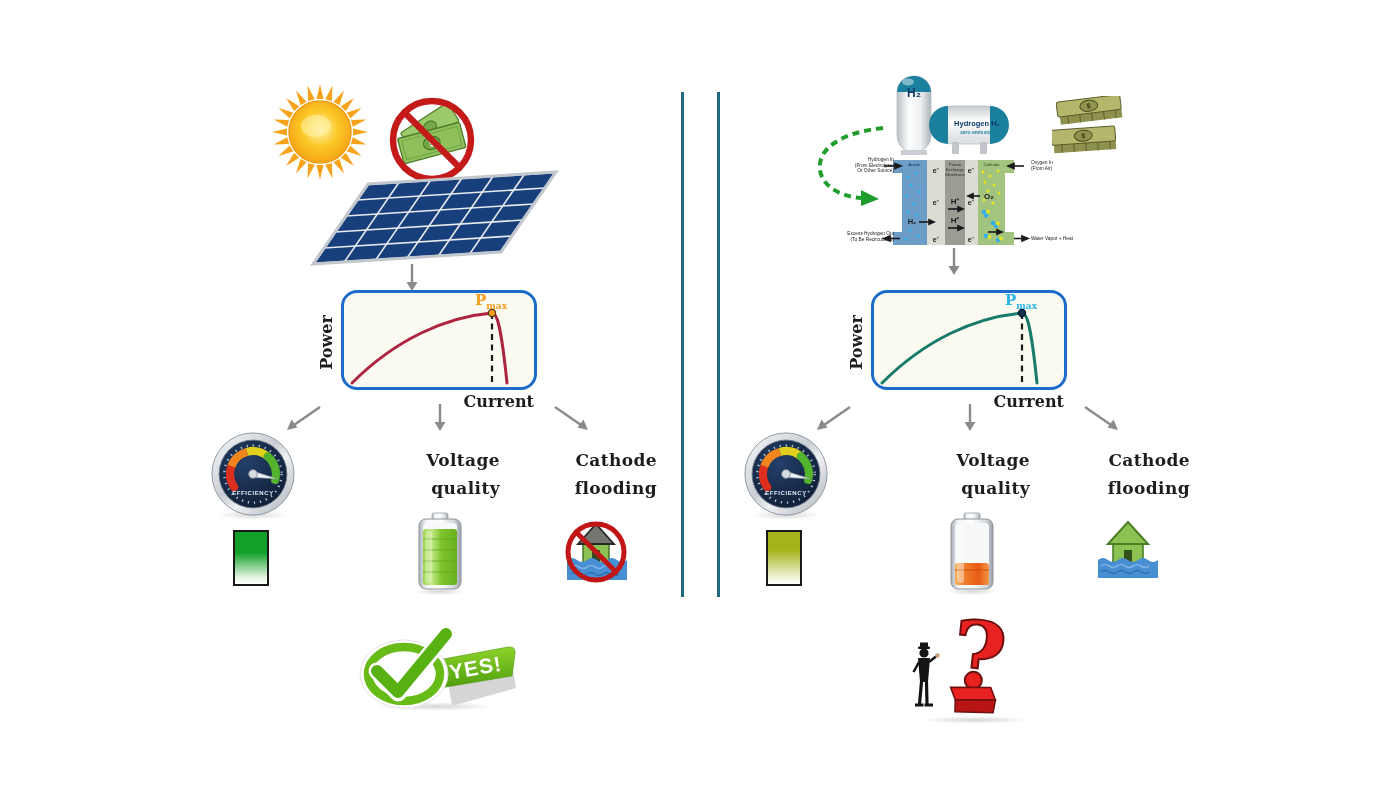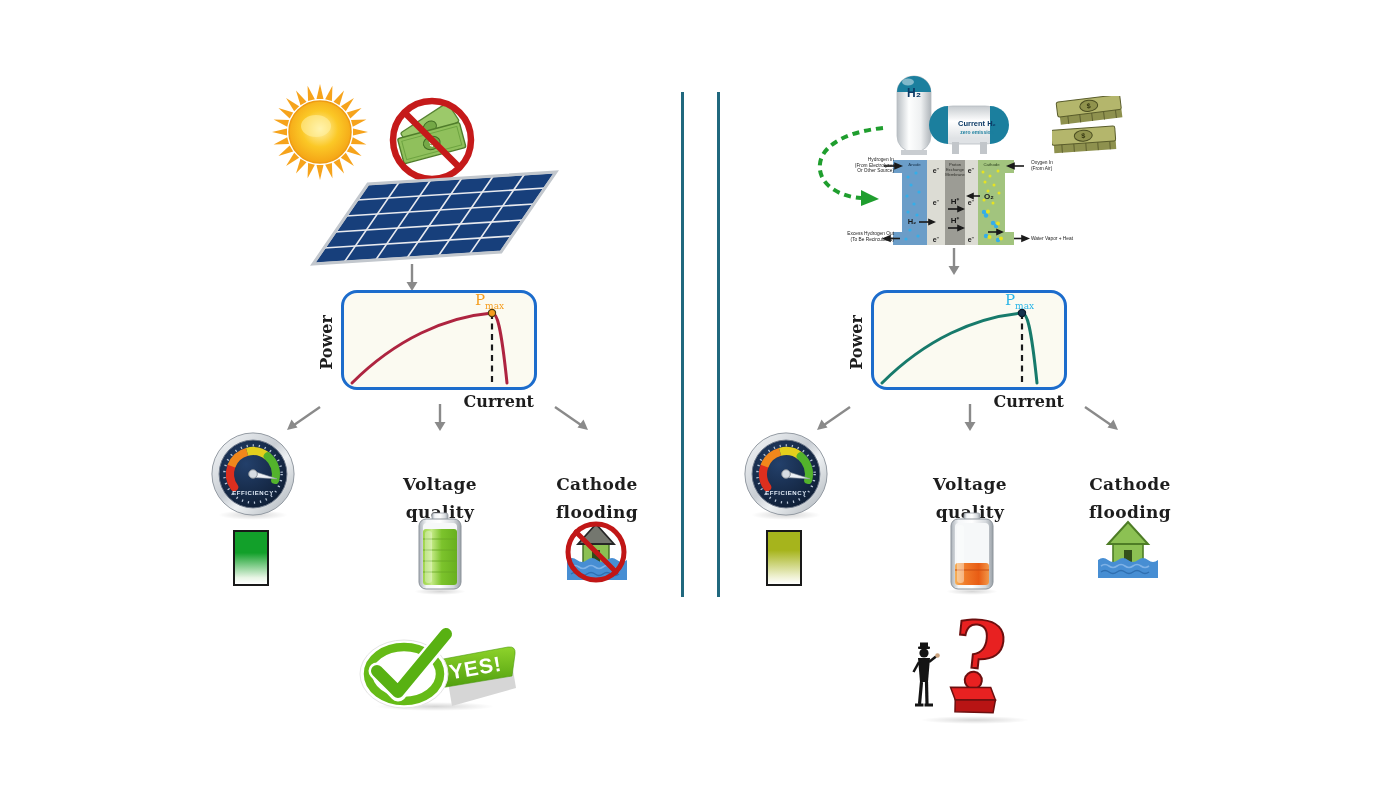"Current H₂" div.abs { text: Current -> Hydrogen }
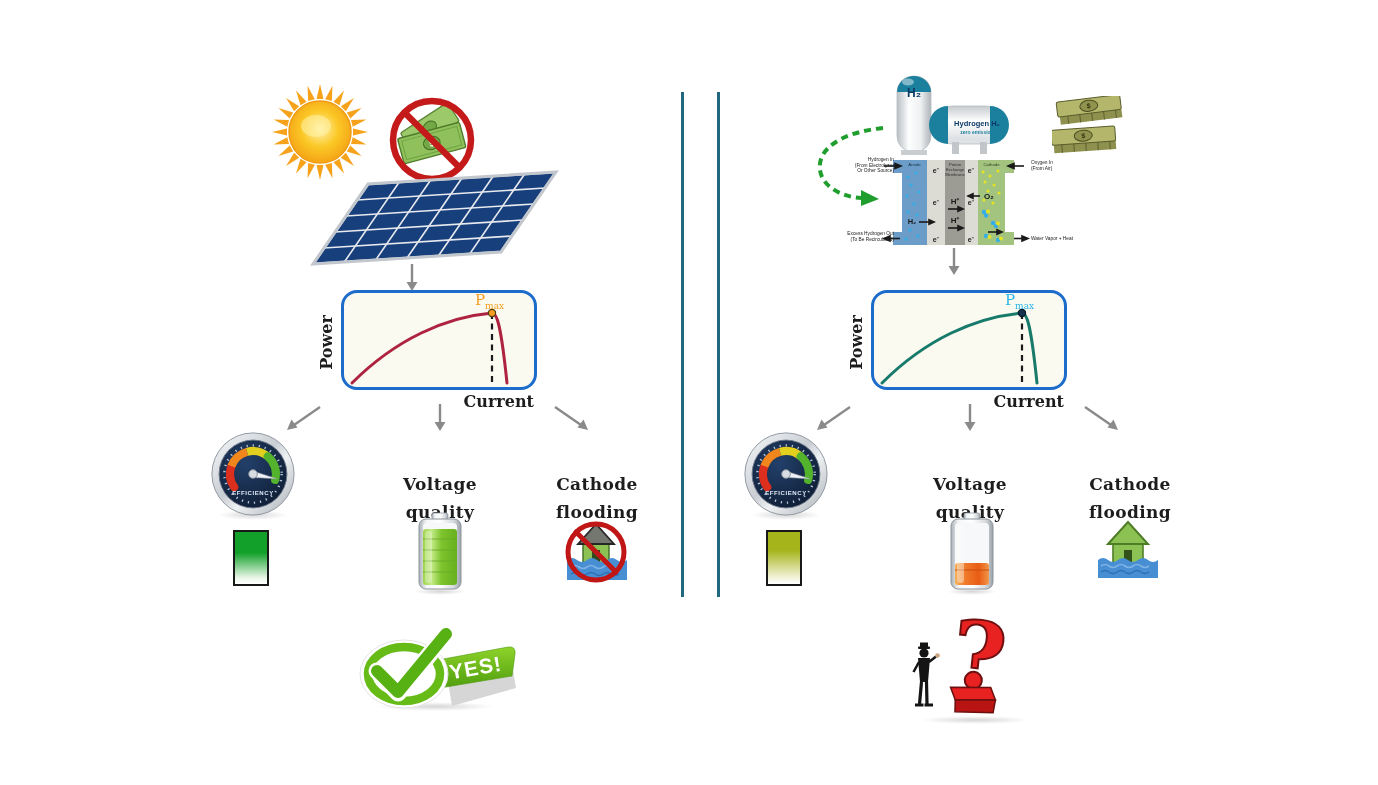"Pmax" .pmax { font-weight: normal -> bold }
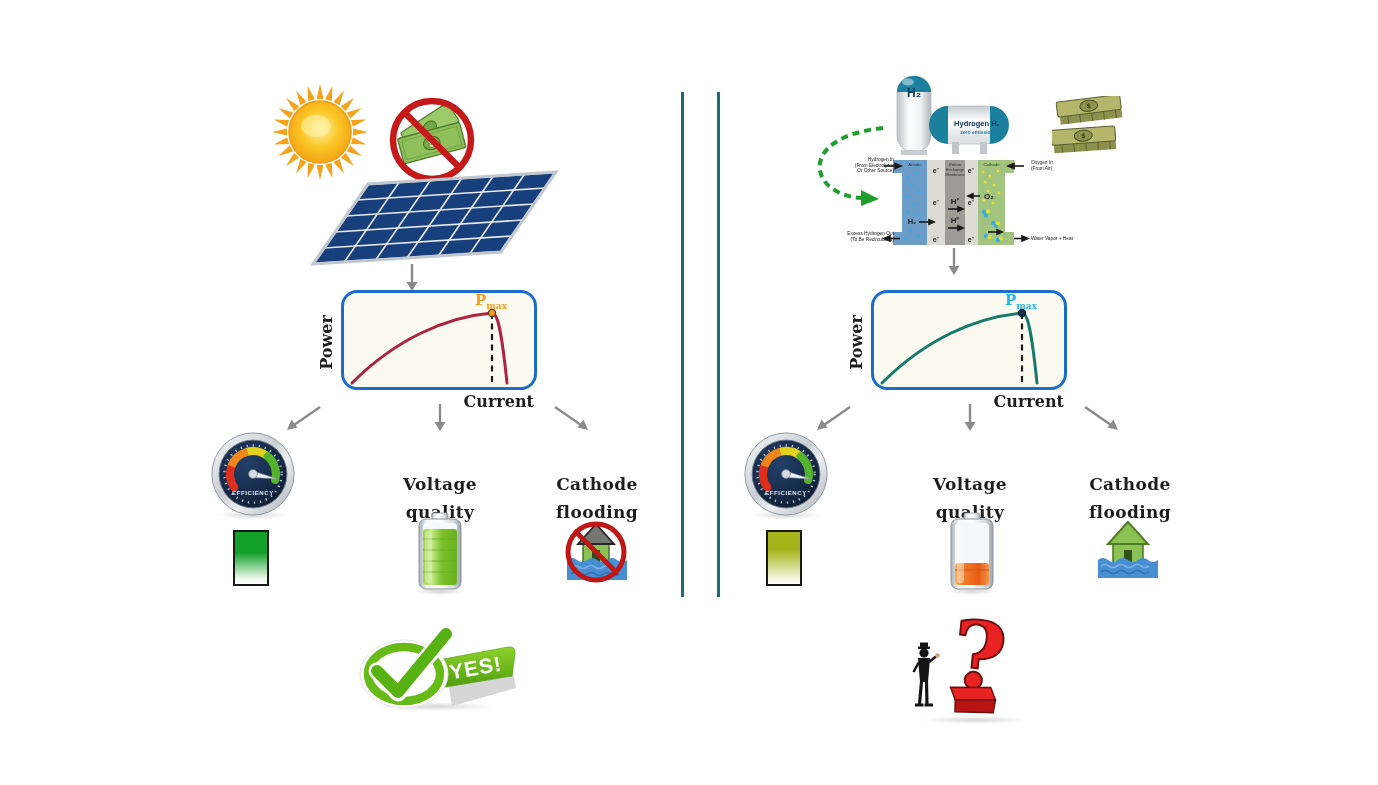"Voltage" .big-label { margin-top: 24px -> none; text-align: center -> right }
